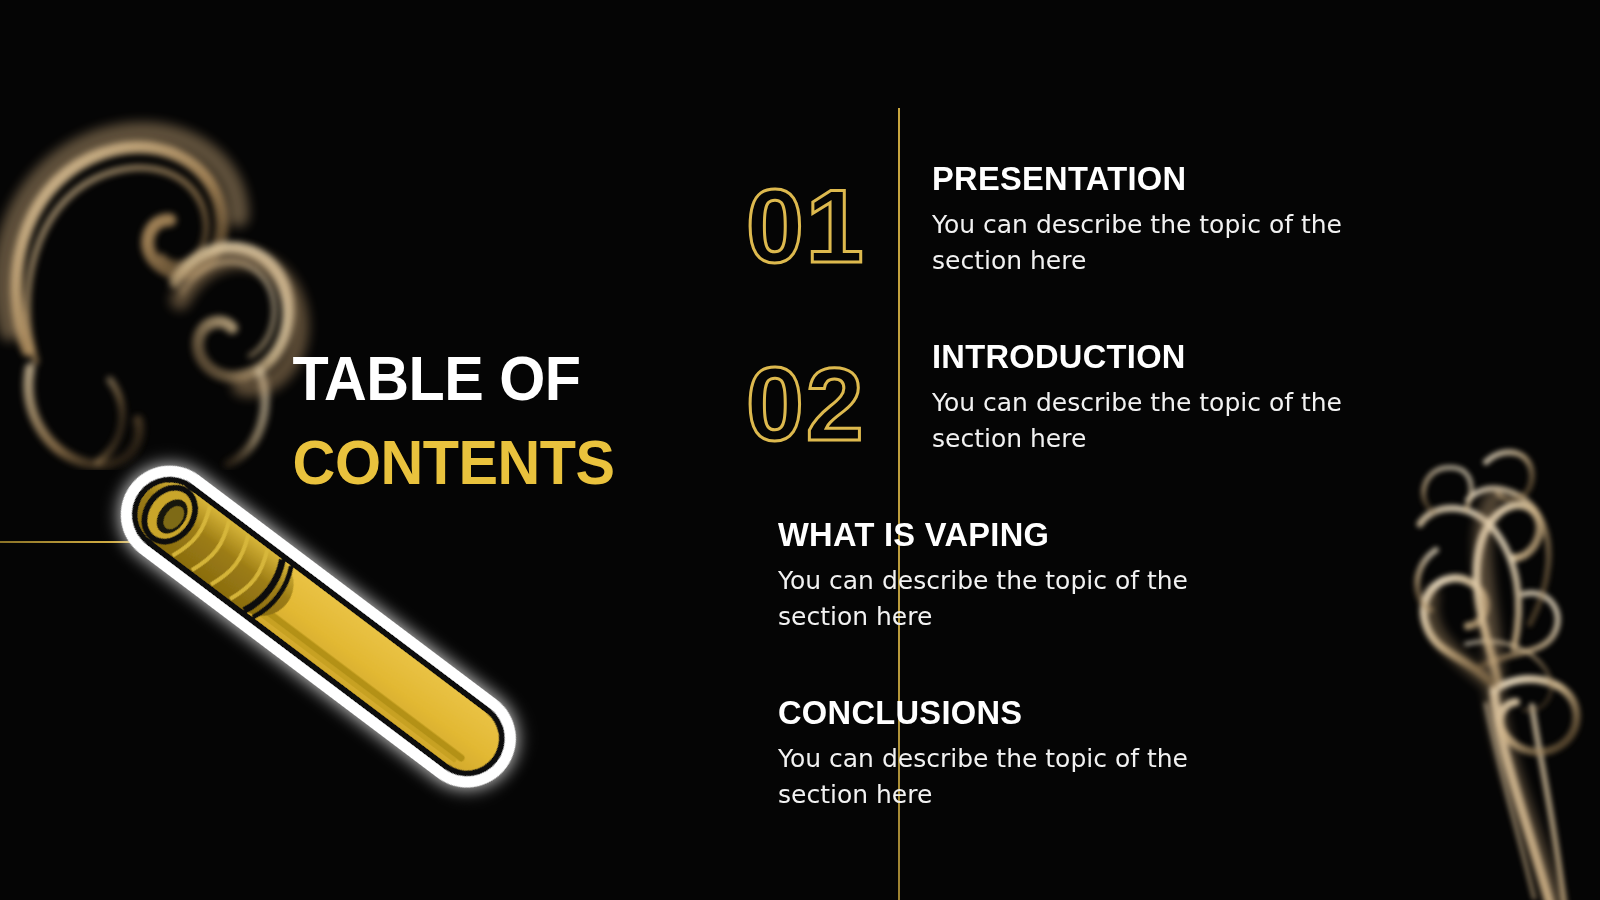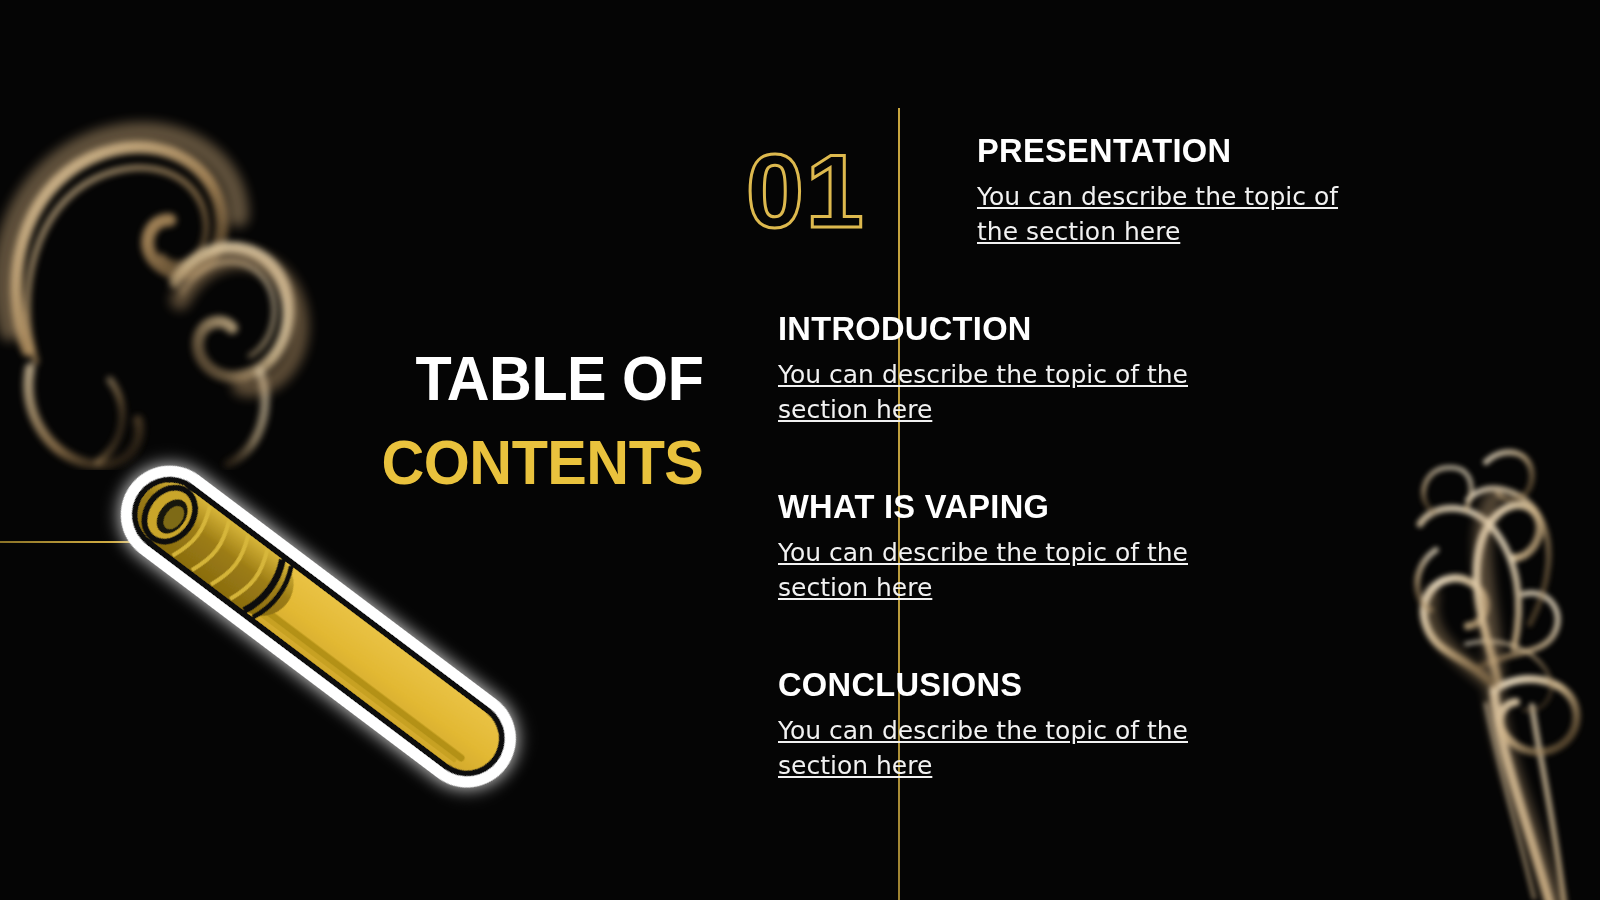"01" .toc-item { align-items: center -> flex-end; gap: 45px -> none }
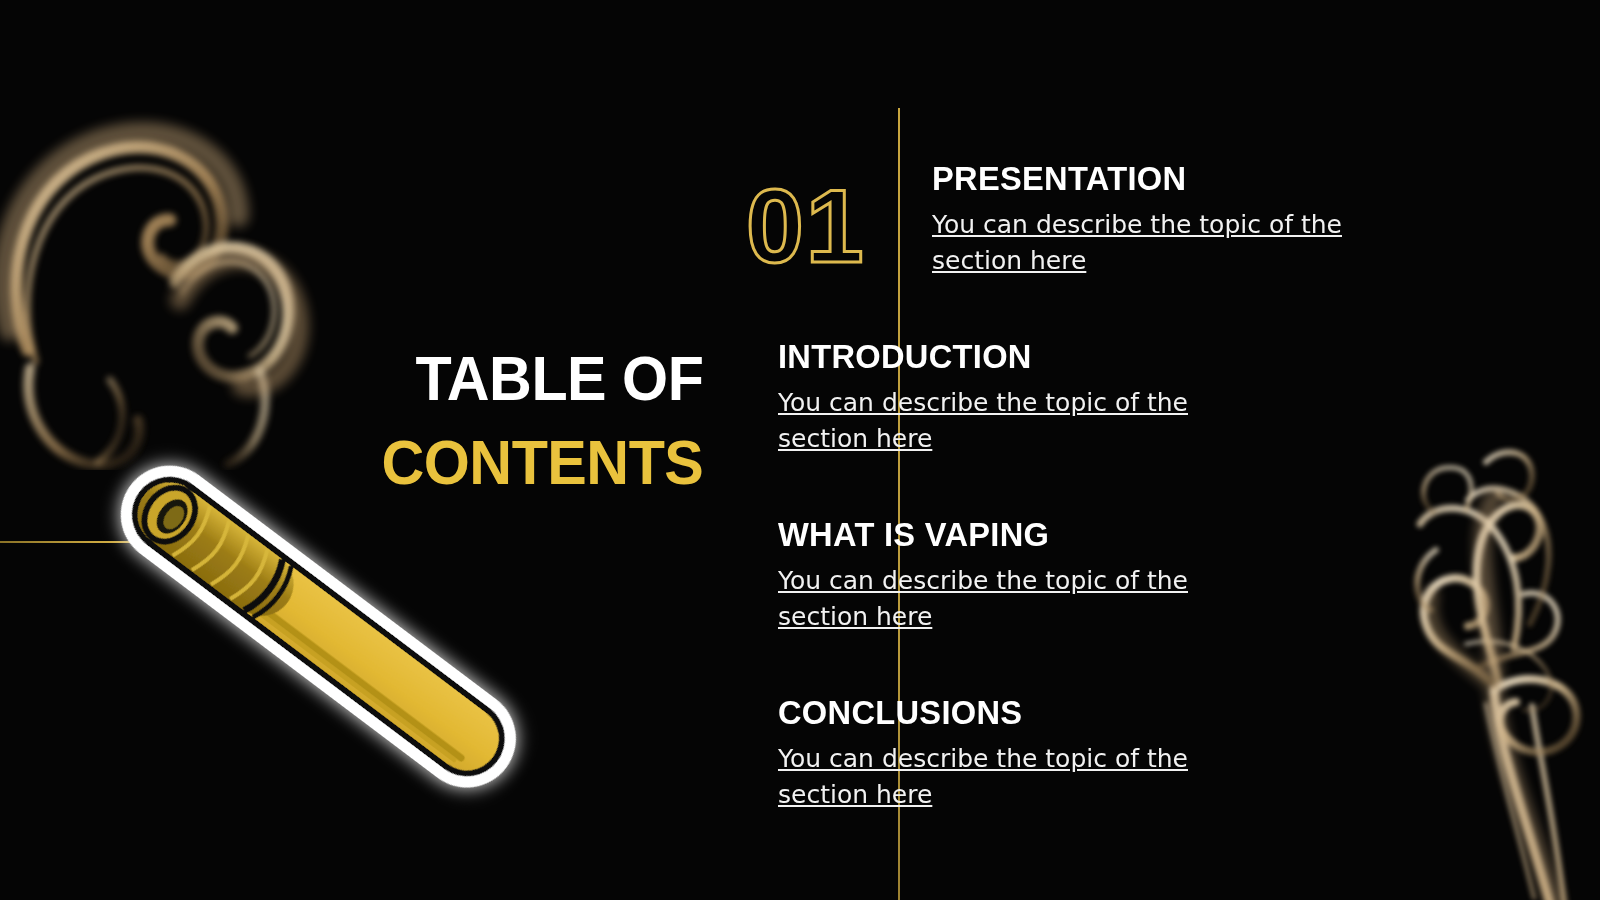"You can describe the topic" .toc-desc { text-decoration: underline -> none }
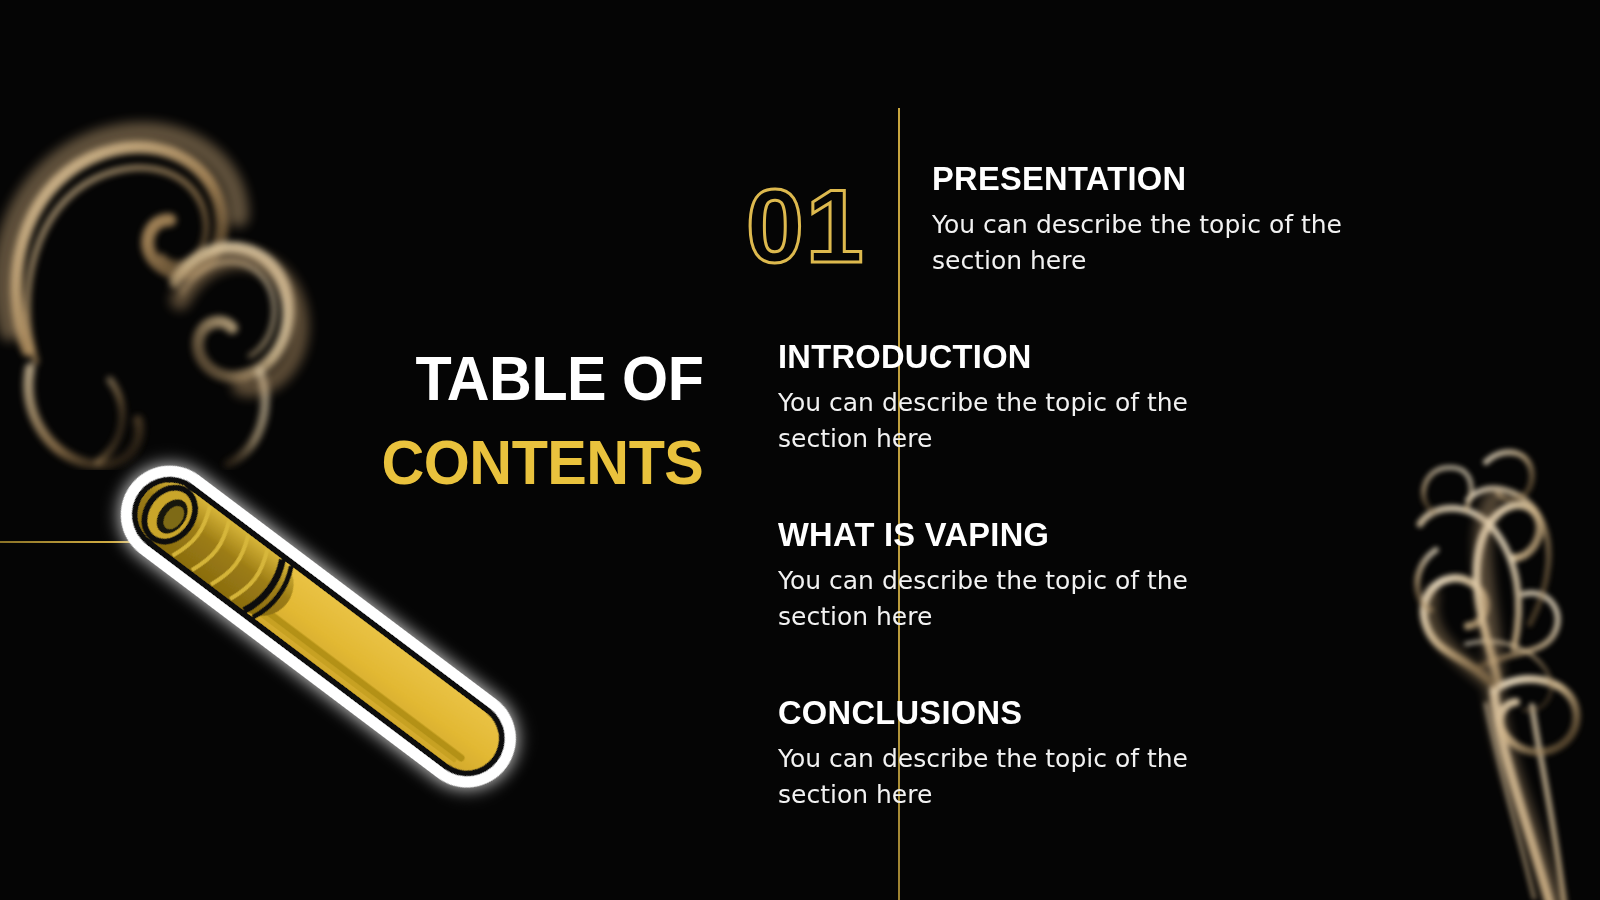"TABLE OF" .title-block { left: 296px -> 280px; text-align: right -> left }
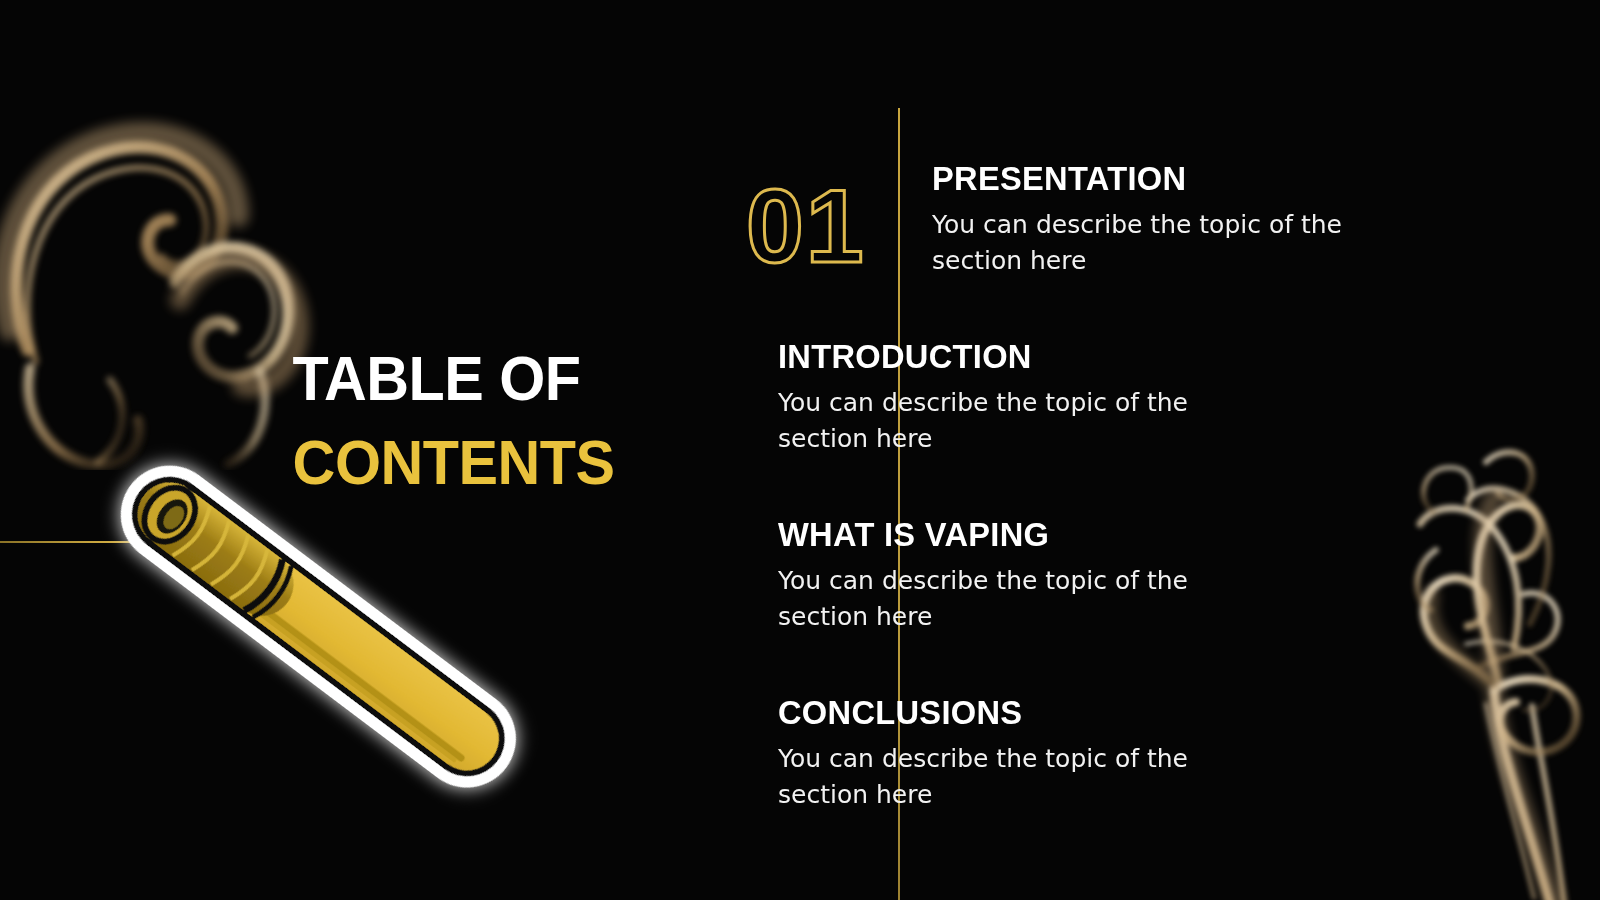"02" div.toc-num { html: none -> <div> <svg> <text>02</text> </svg> </div> }
